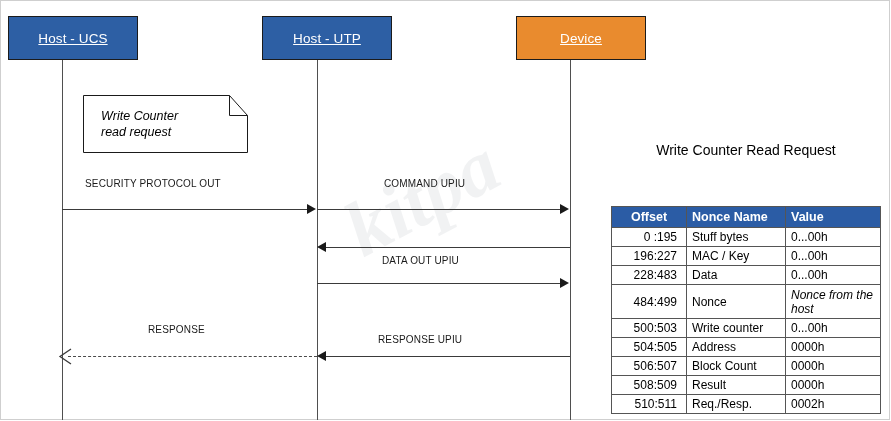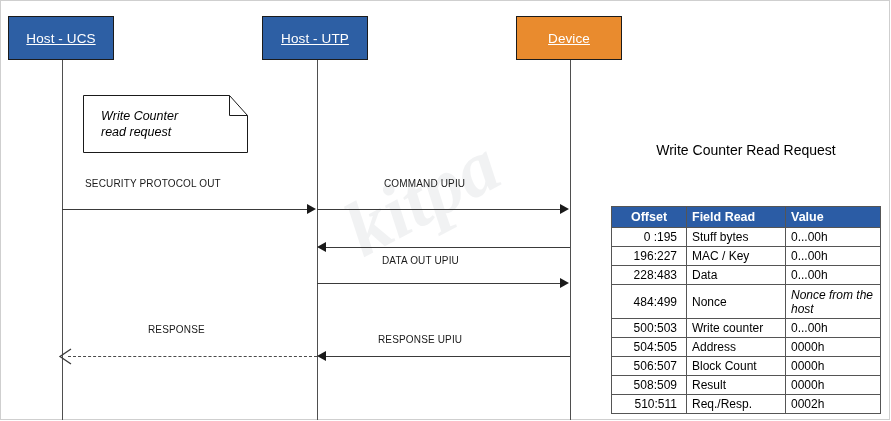"Host - UCS" .actor-box { width: 106px -> 130px }
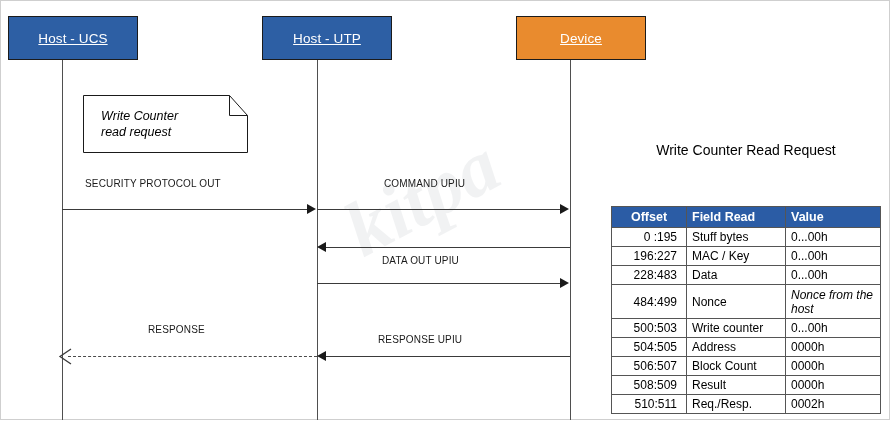"Field Read" th.c-field { text: Field Read -> Nonce Name }
